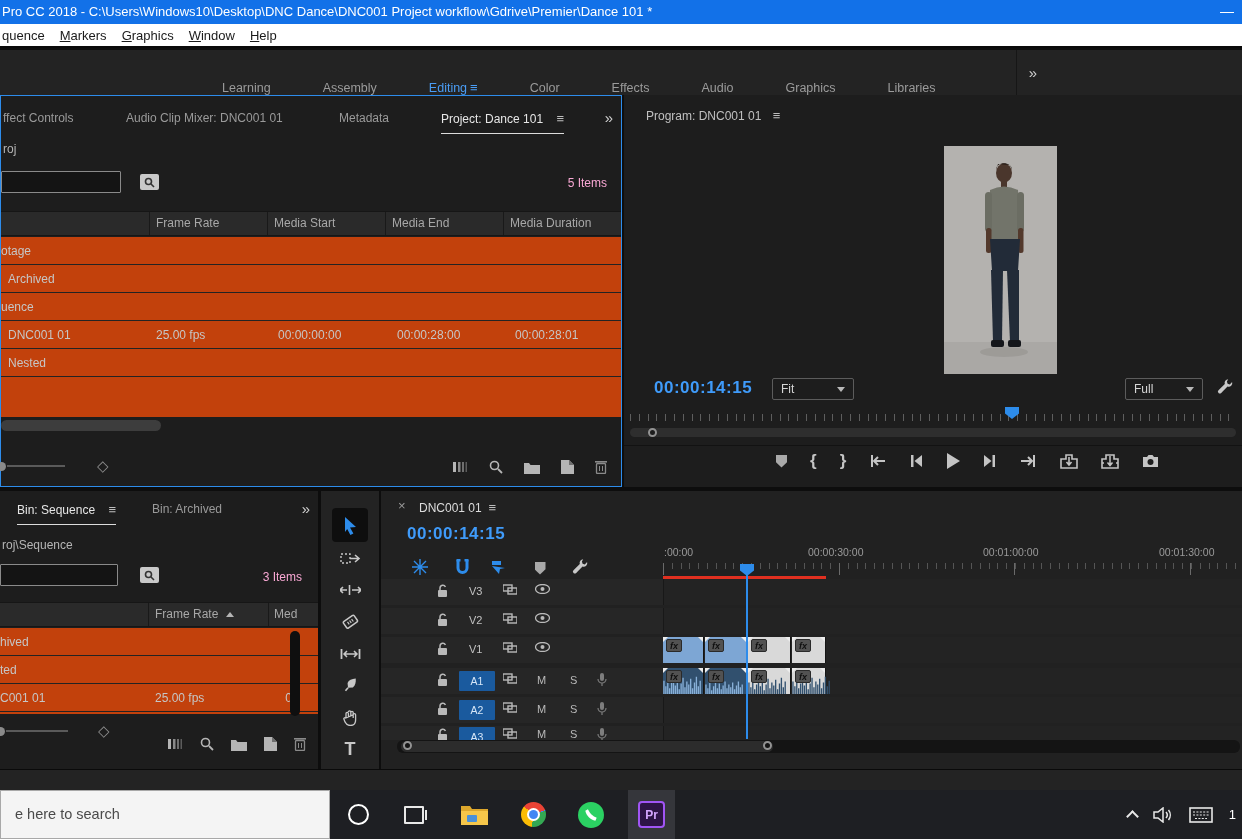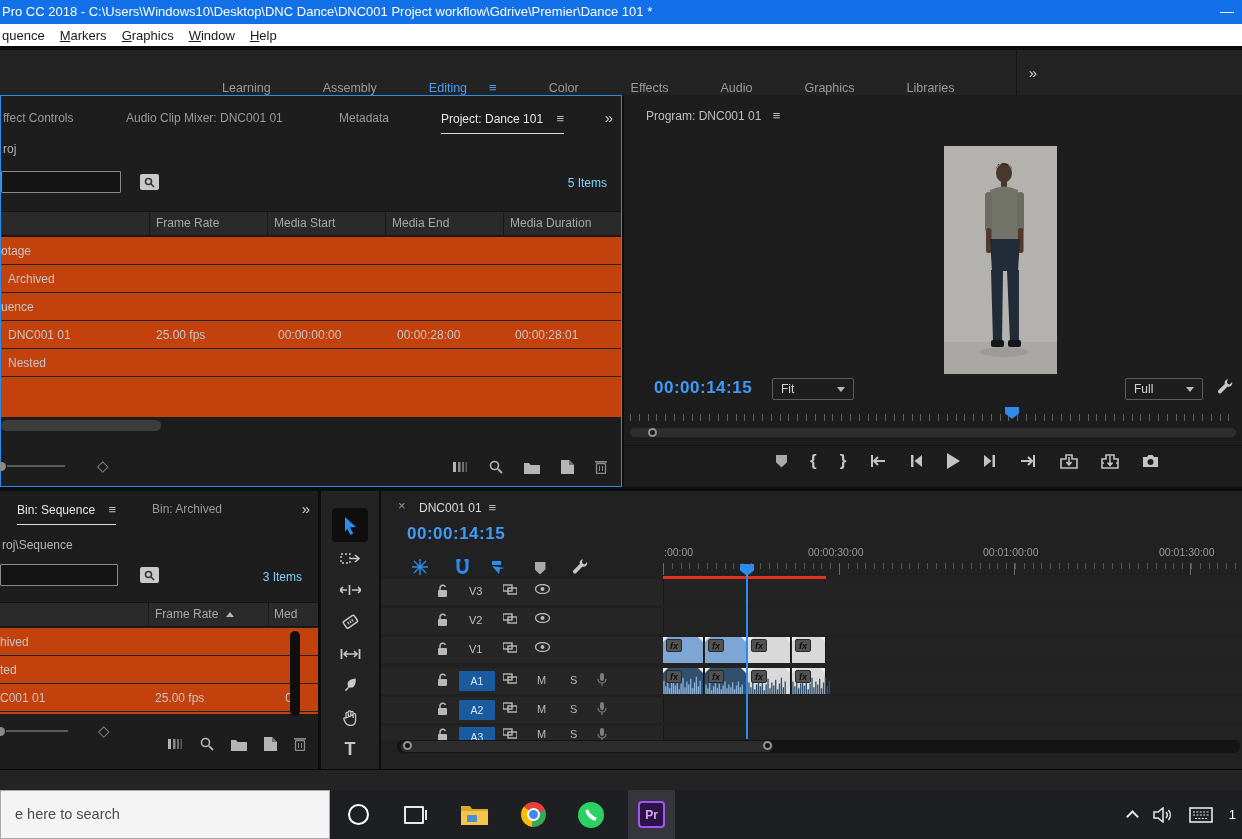"Editing" .ws .active { gap: 22px -> 3px }
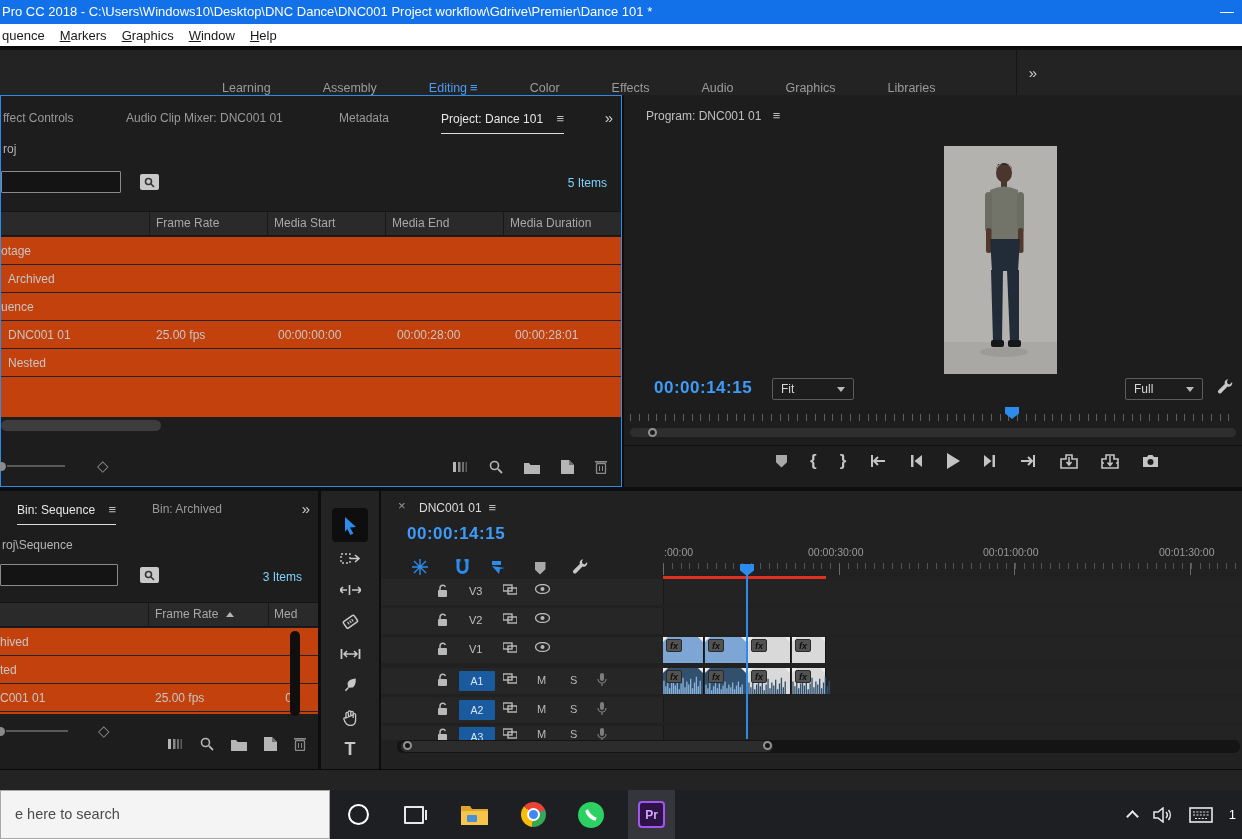"5 Items" .itemscount { color: #7dd3fc -> #f9a8d4 }
